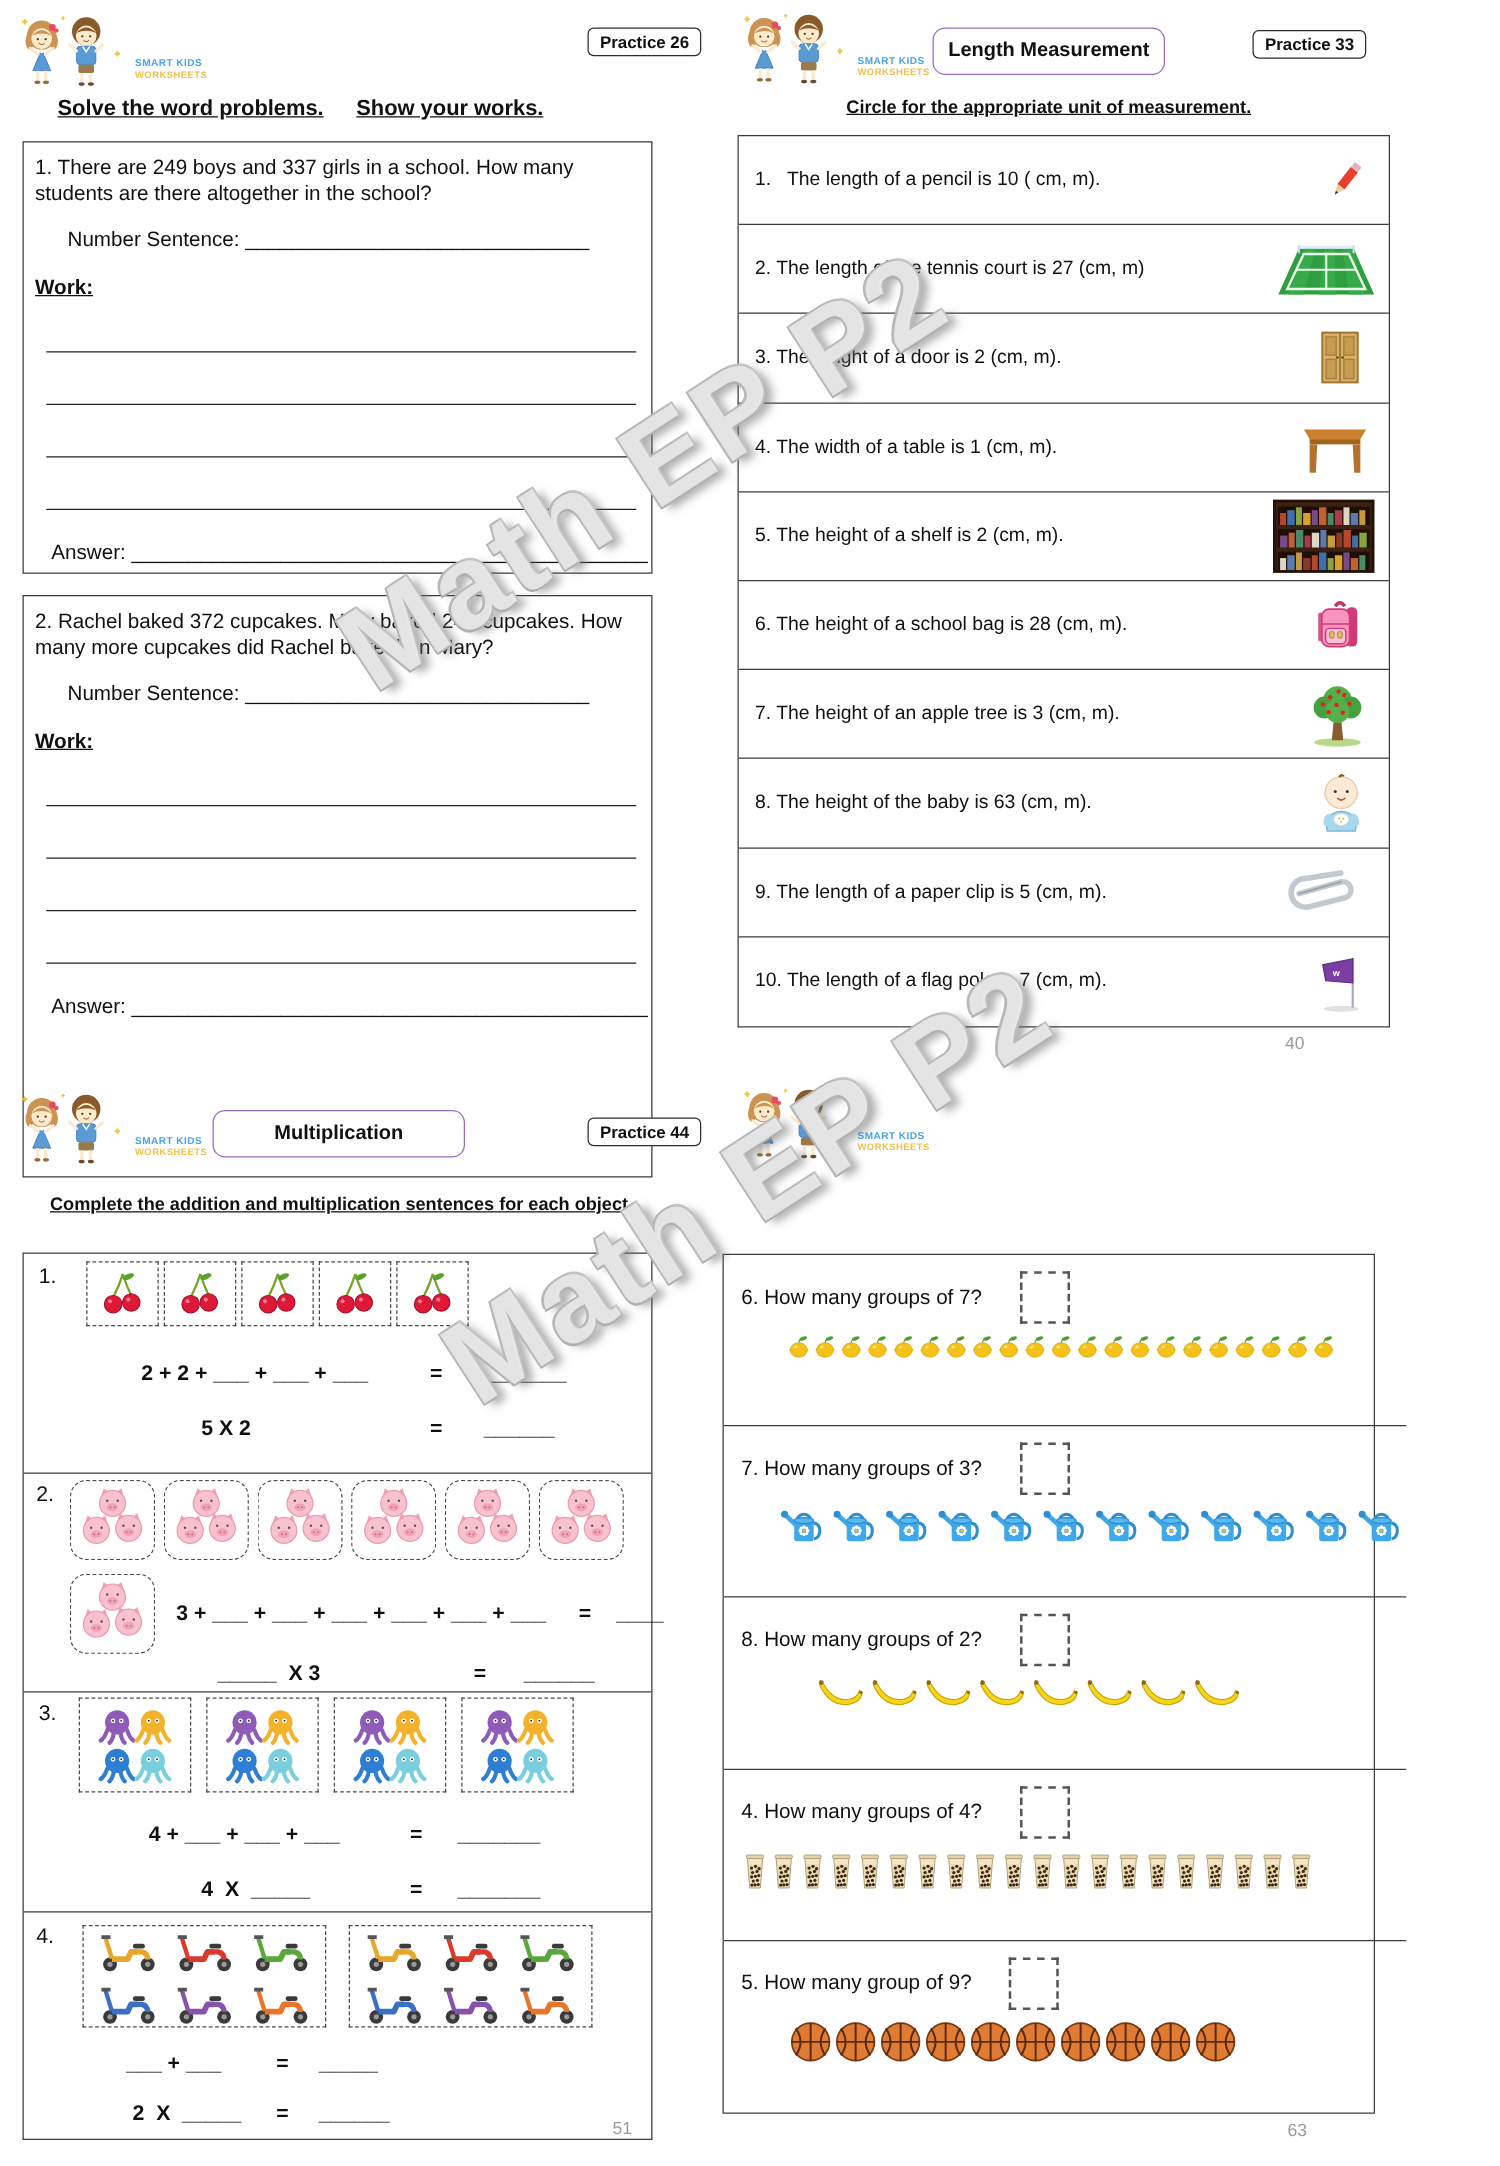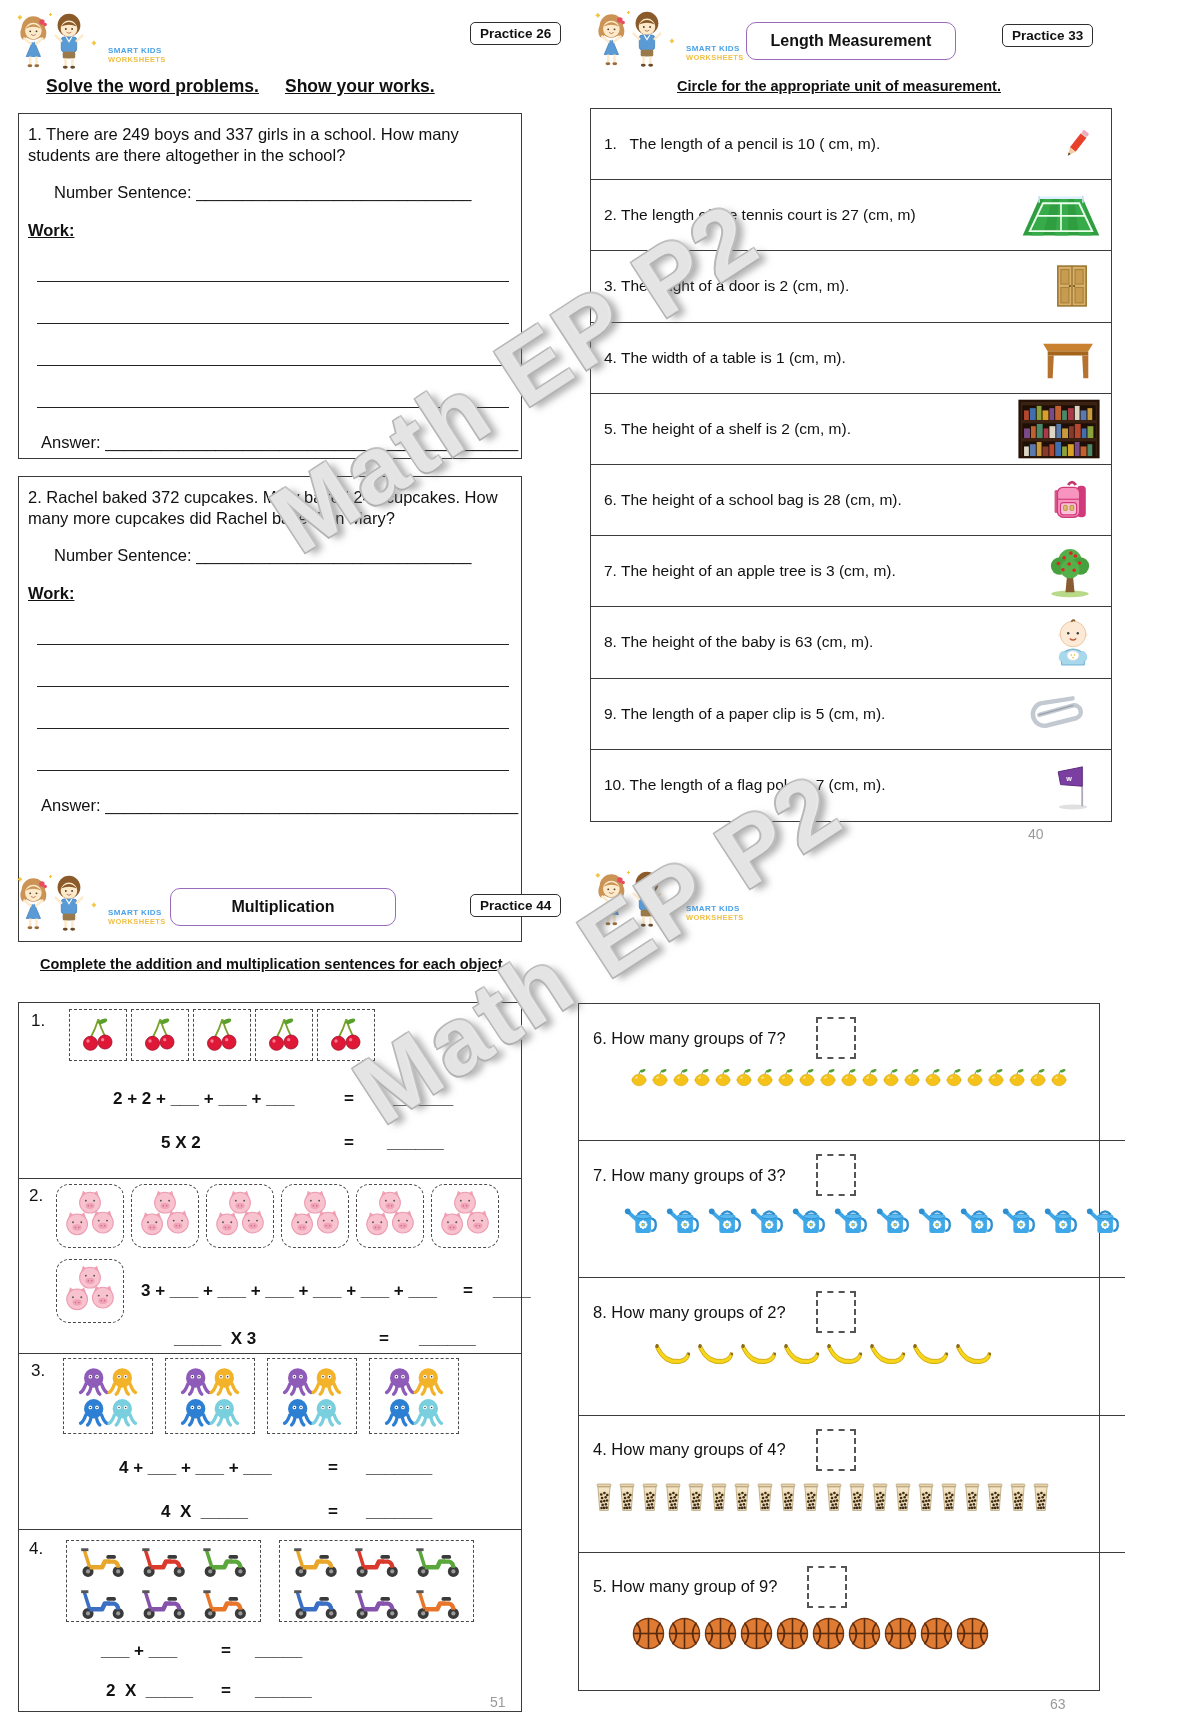"Length Measurement" .titlebox { padding: 9px 12px -> 9px 0 }
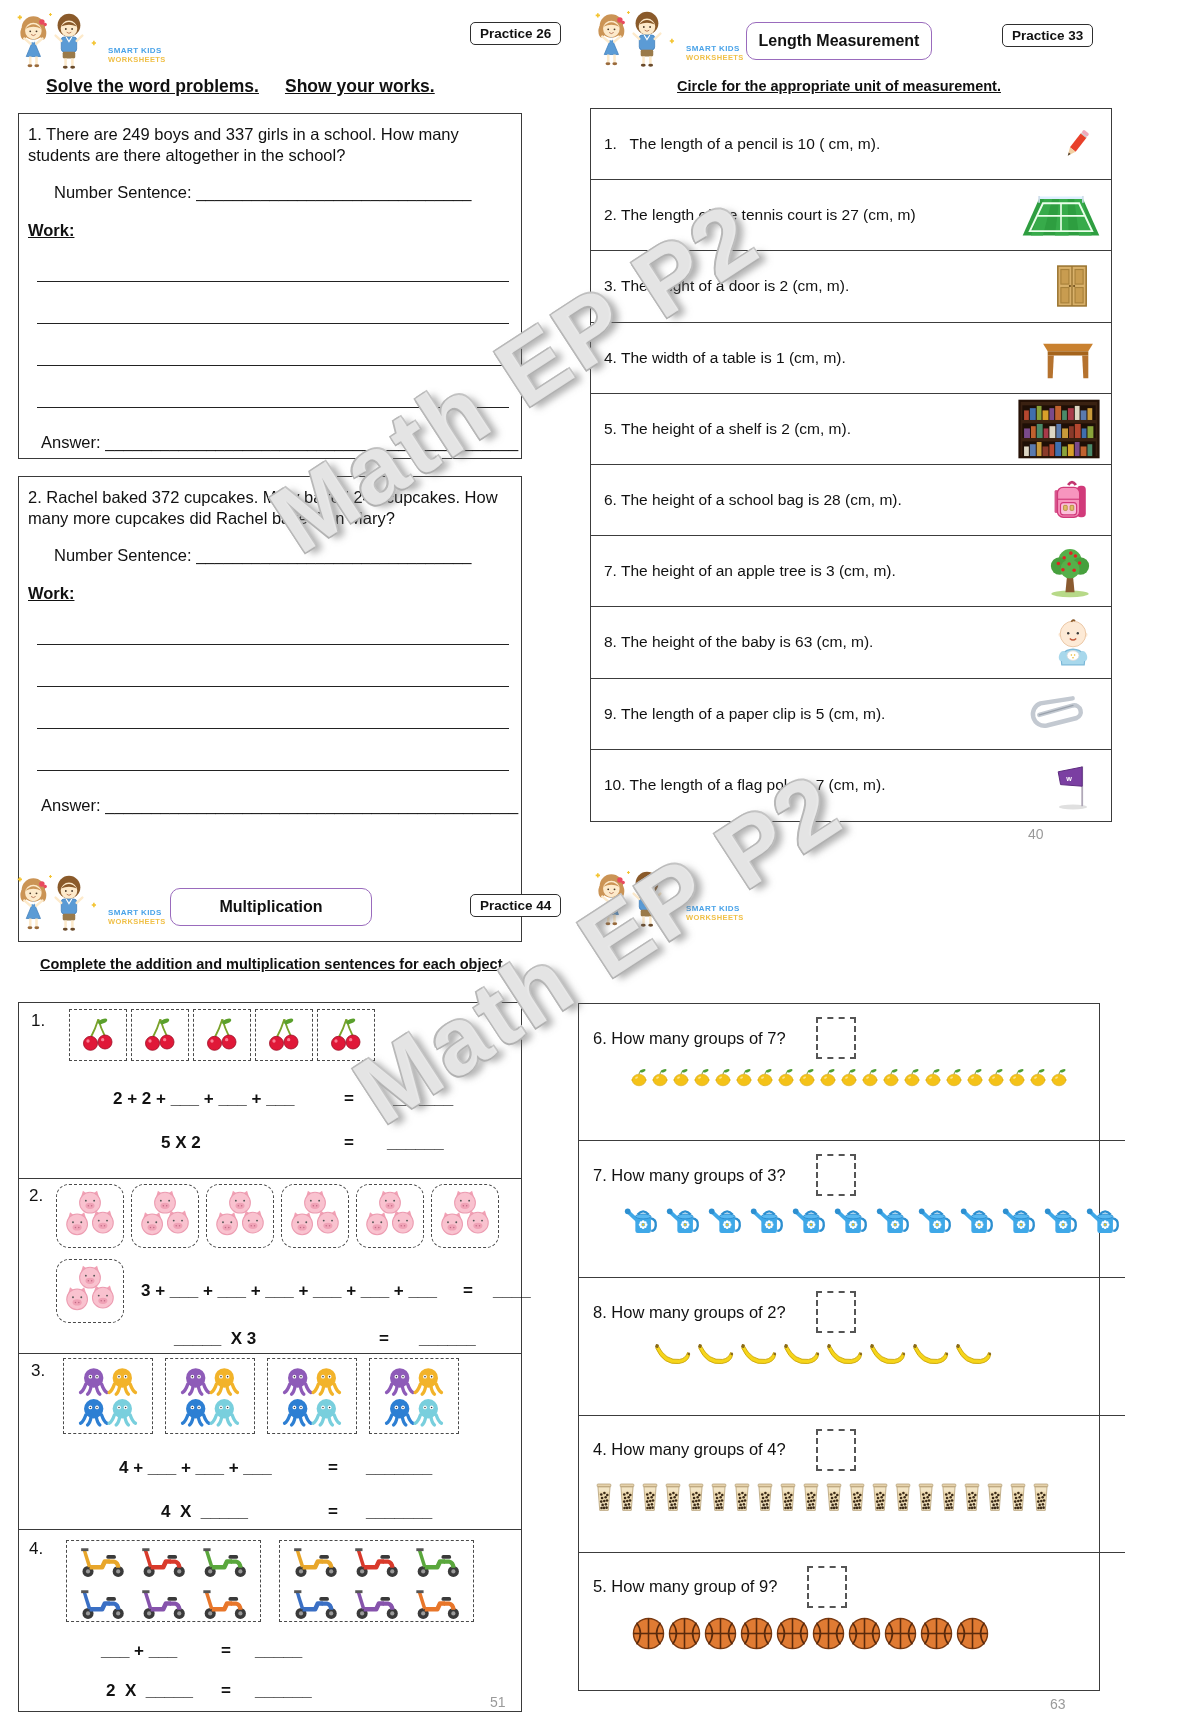"63" #page4 .pagenum { left: 472px -> 452px }
